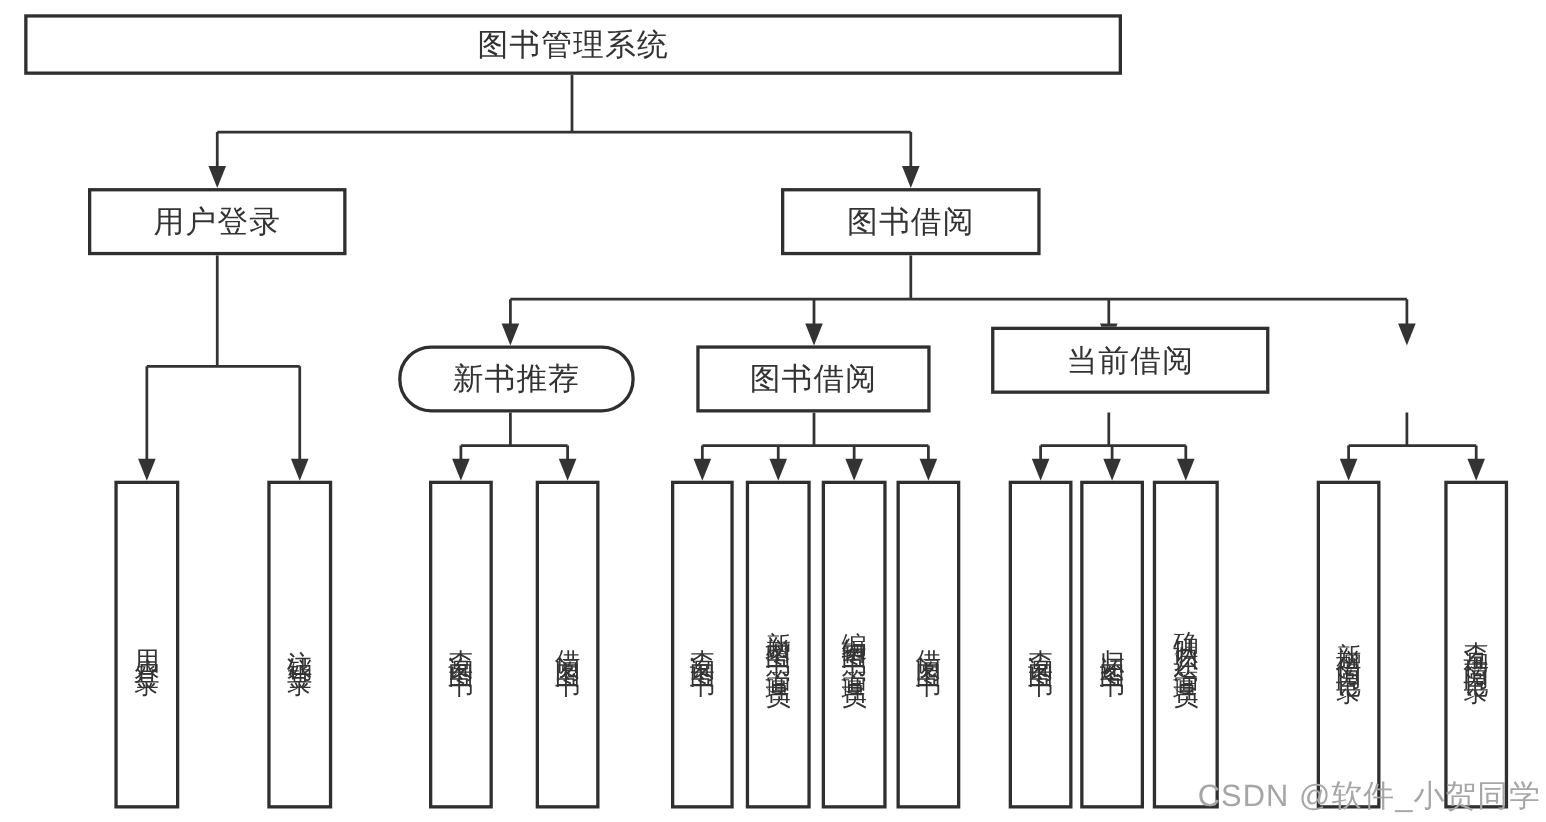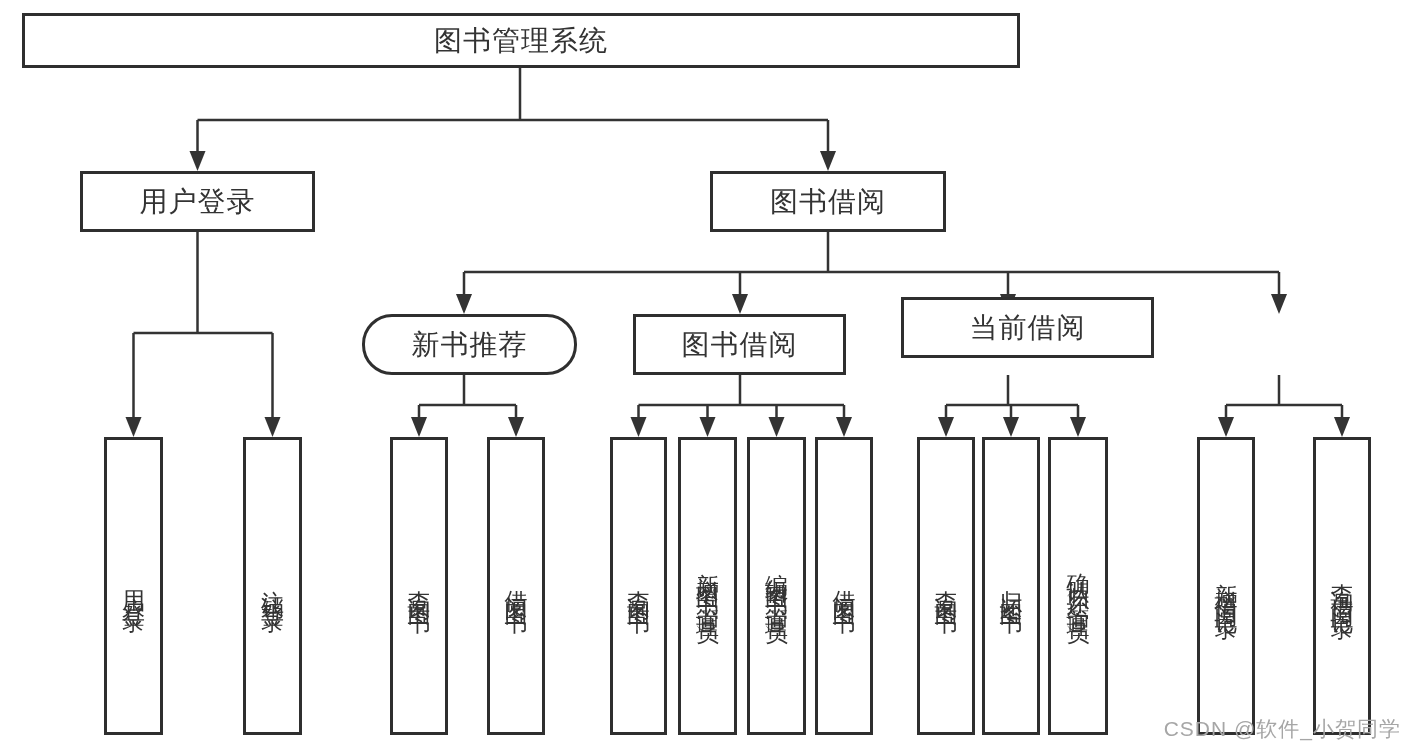"CSDN @软件_小贺同学" .watermark { font-size: 21px -> 28px }
